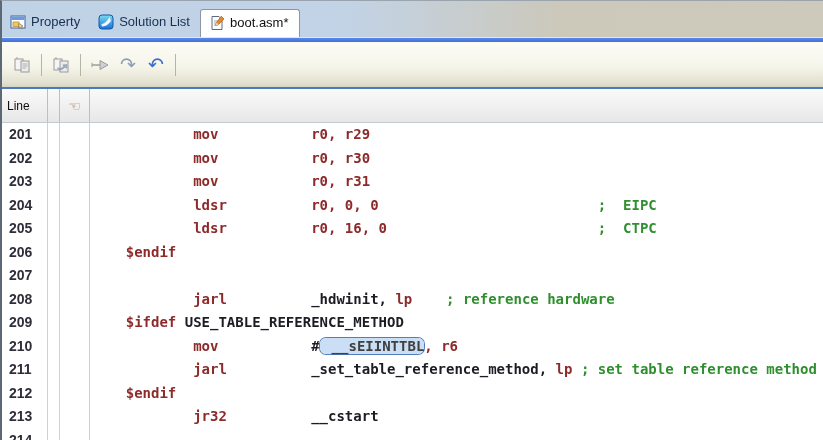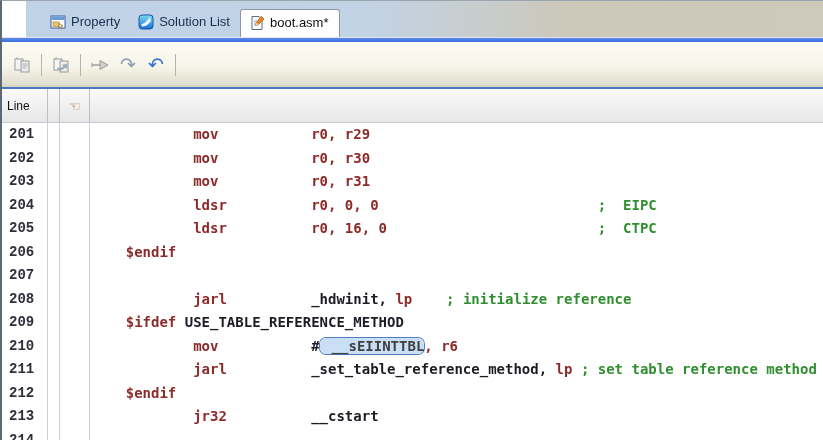"Property" .tabbar { margin-left: 24px -> none; padding-left: 16px -> 0 }
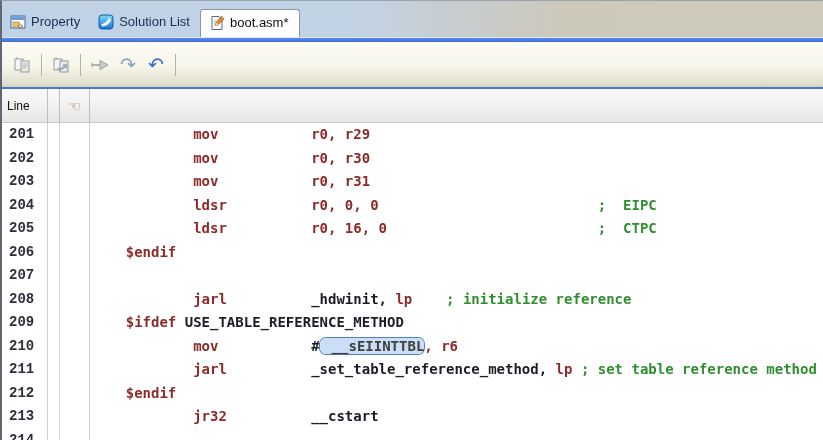"201" .ln { font-family: Liberation Mono, monospace -> Liberation Sans, sans-serif }
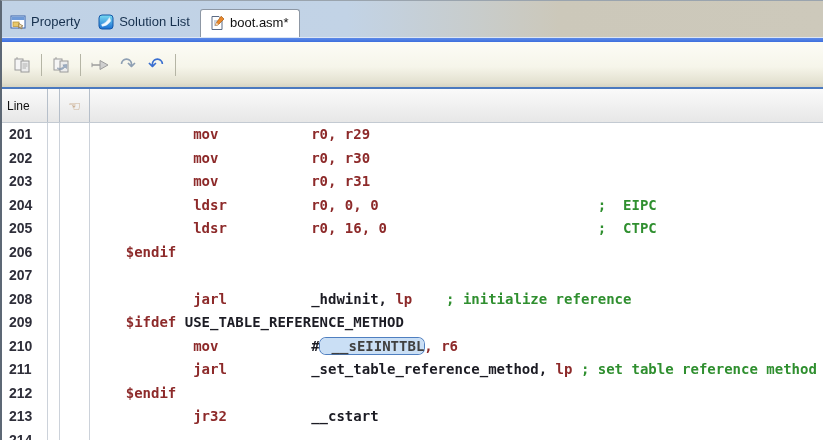"; initialize reference" span.seg-g { text: initialize reference -> reference hardware }
